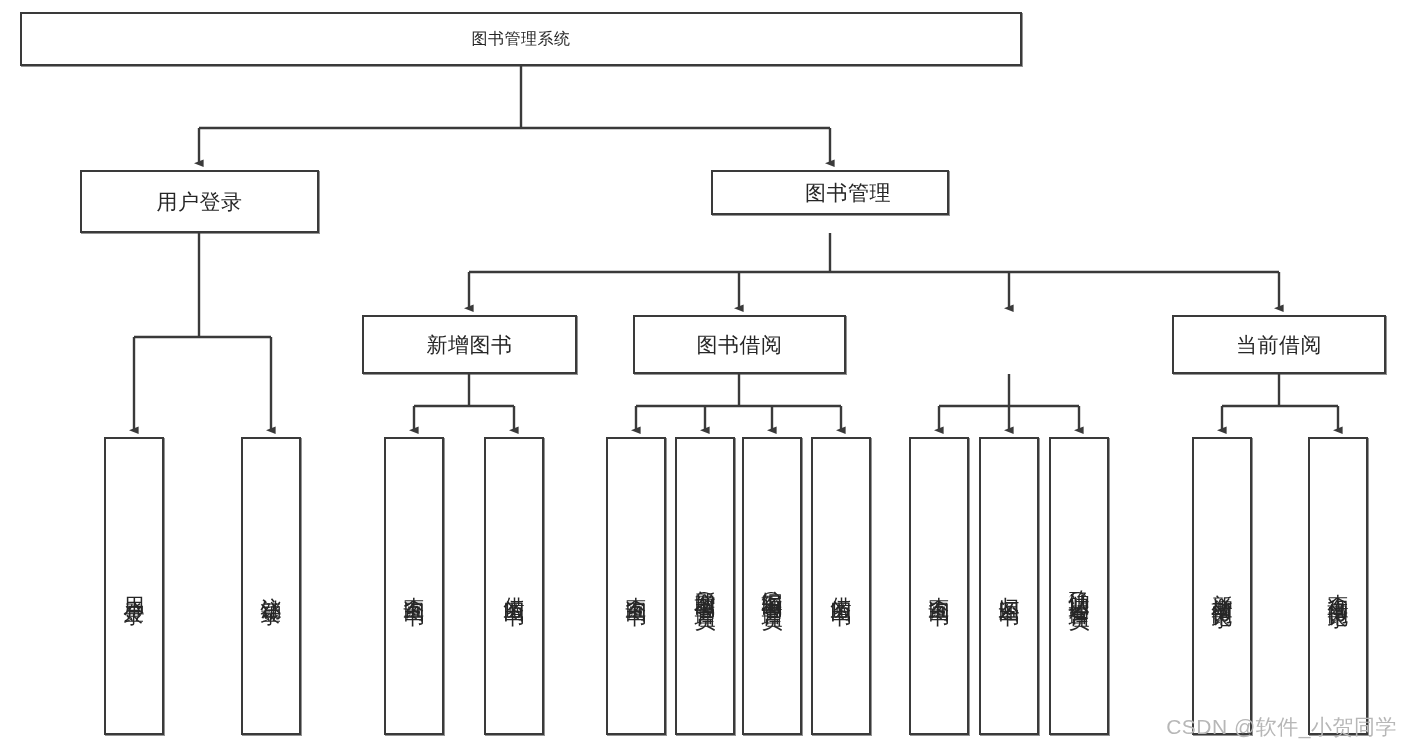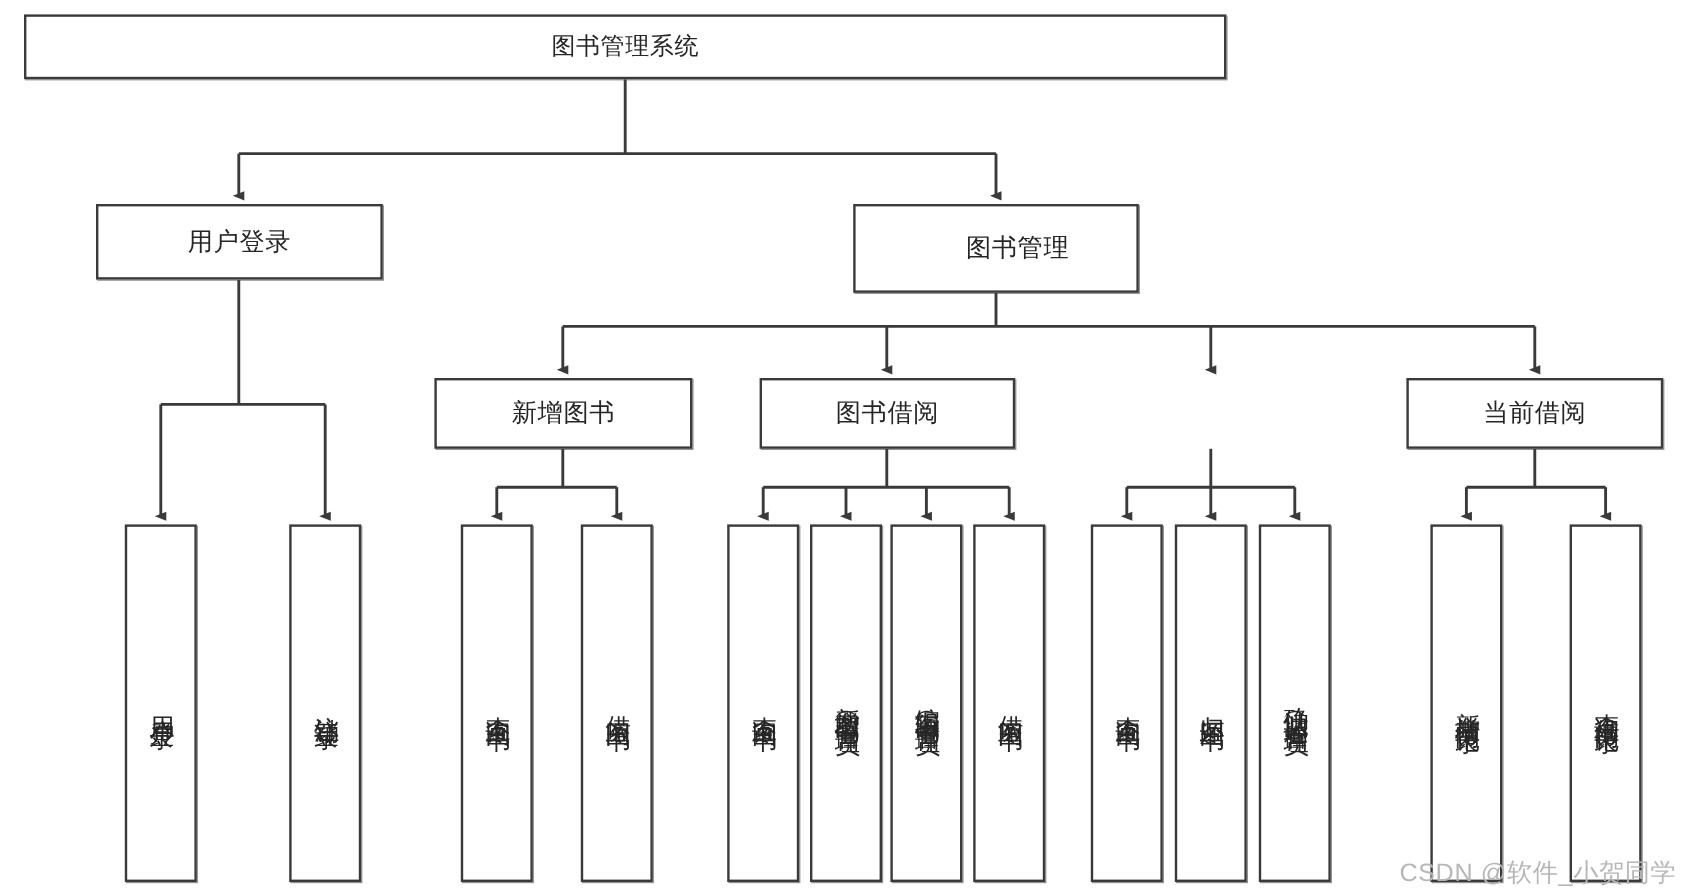"图书管理系统" .node.root { font-size: 20px -> 16px }
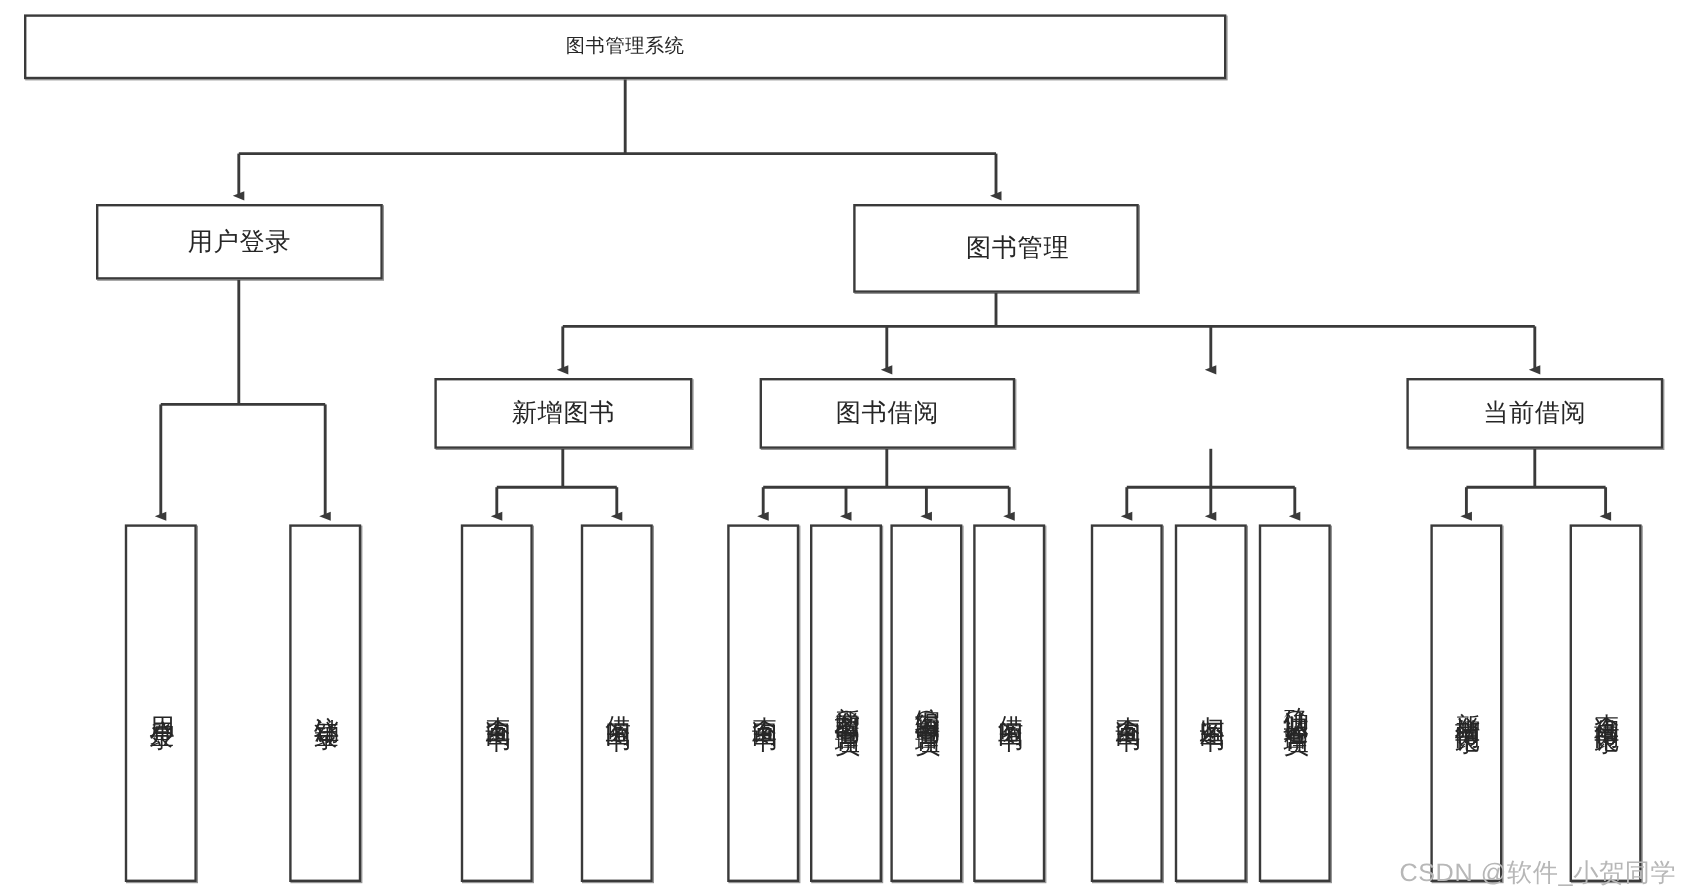"图书管理" div.node { height: 74px -> 45px }
